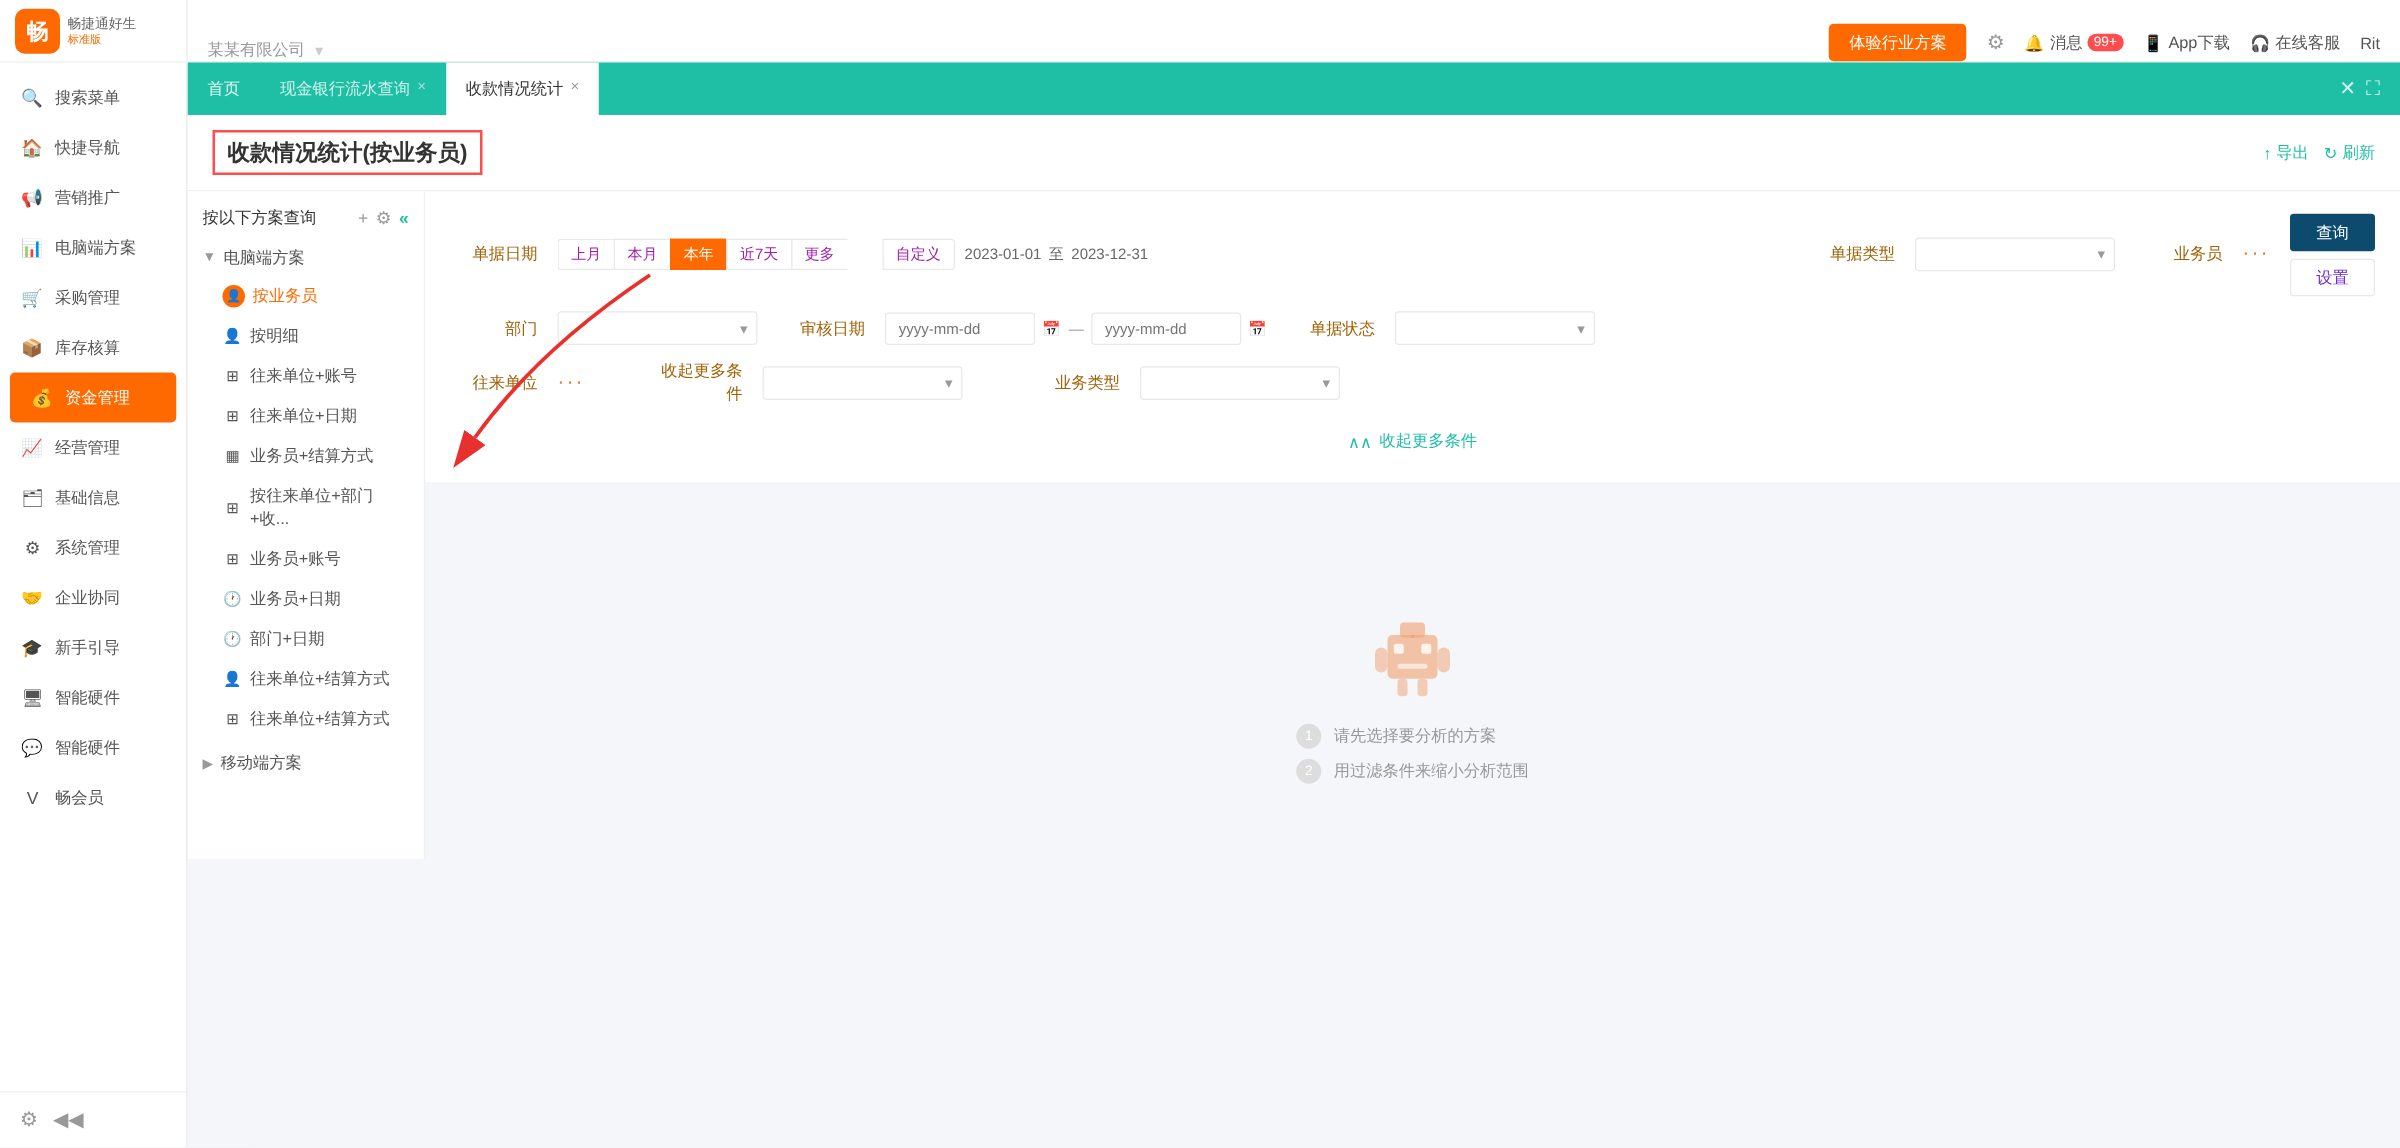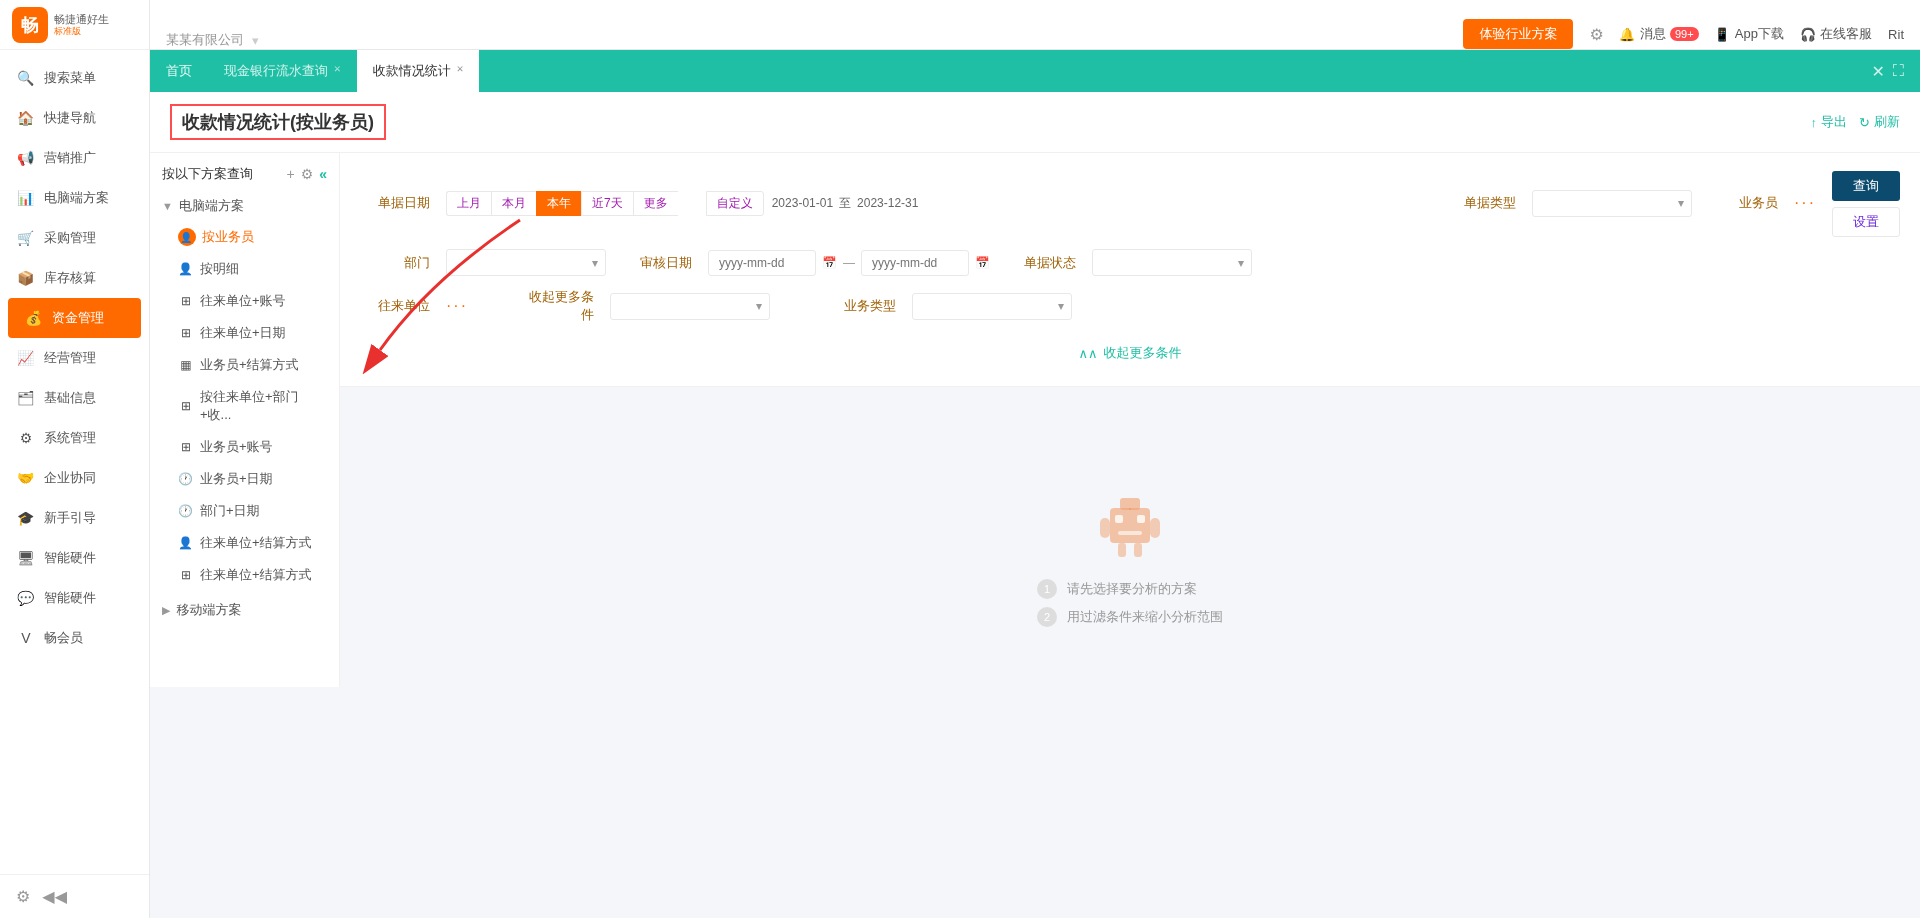"yyyy-mm-dd" .date-input { width: 108px -> 120px }
